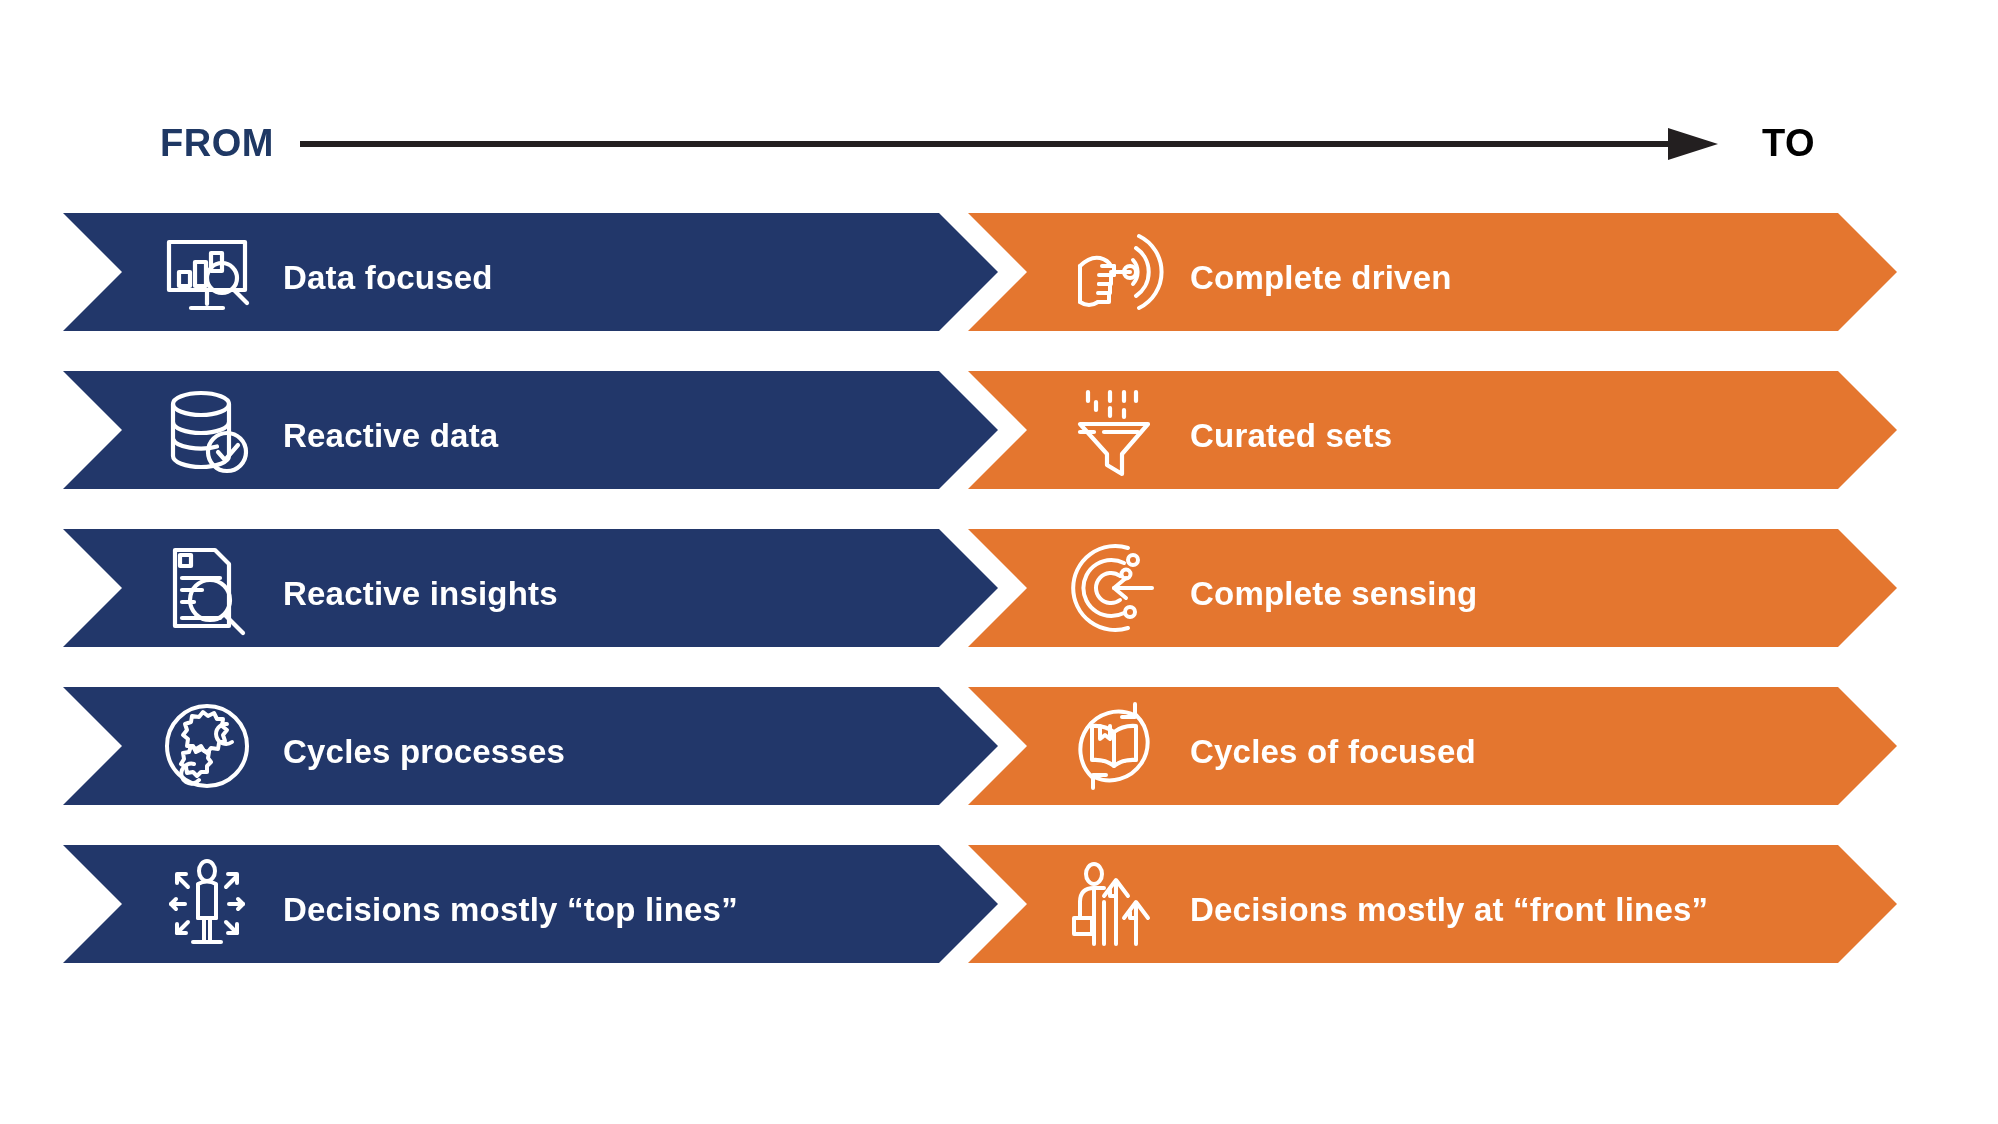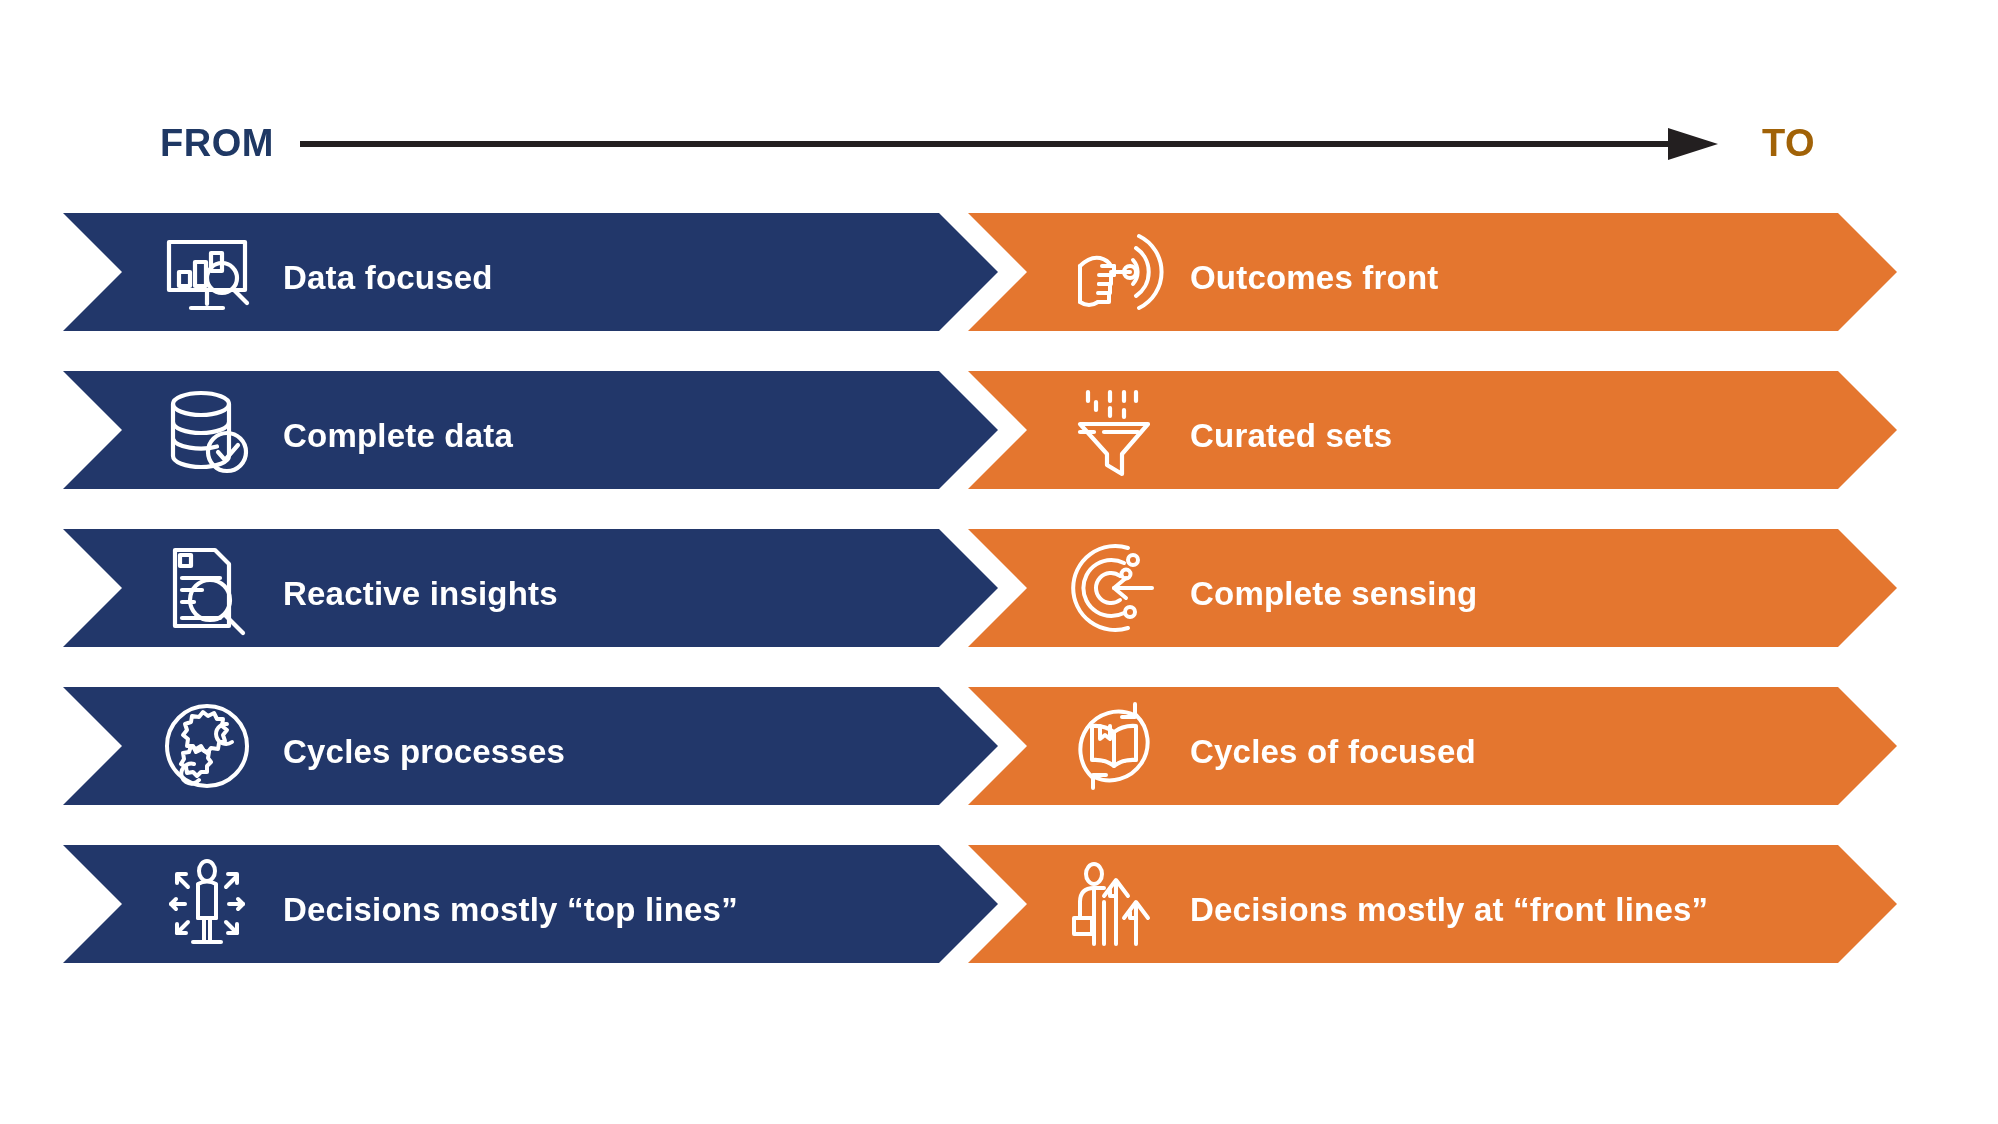"TO" #to-label { color: #a16207 -> #000000 }
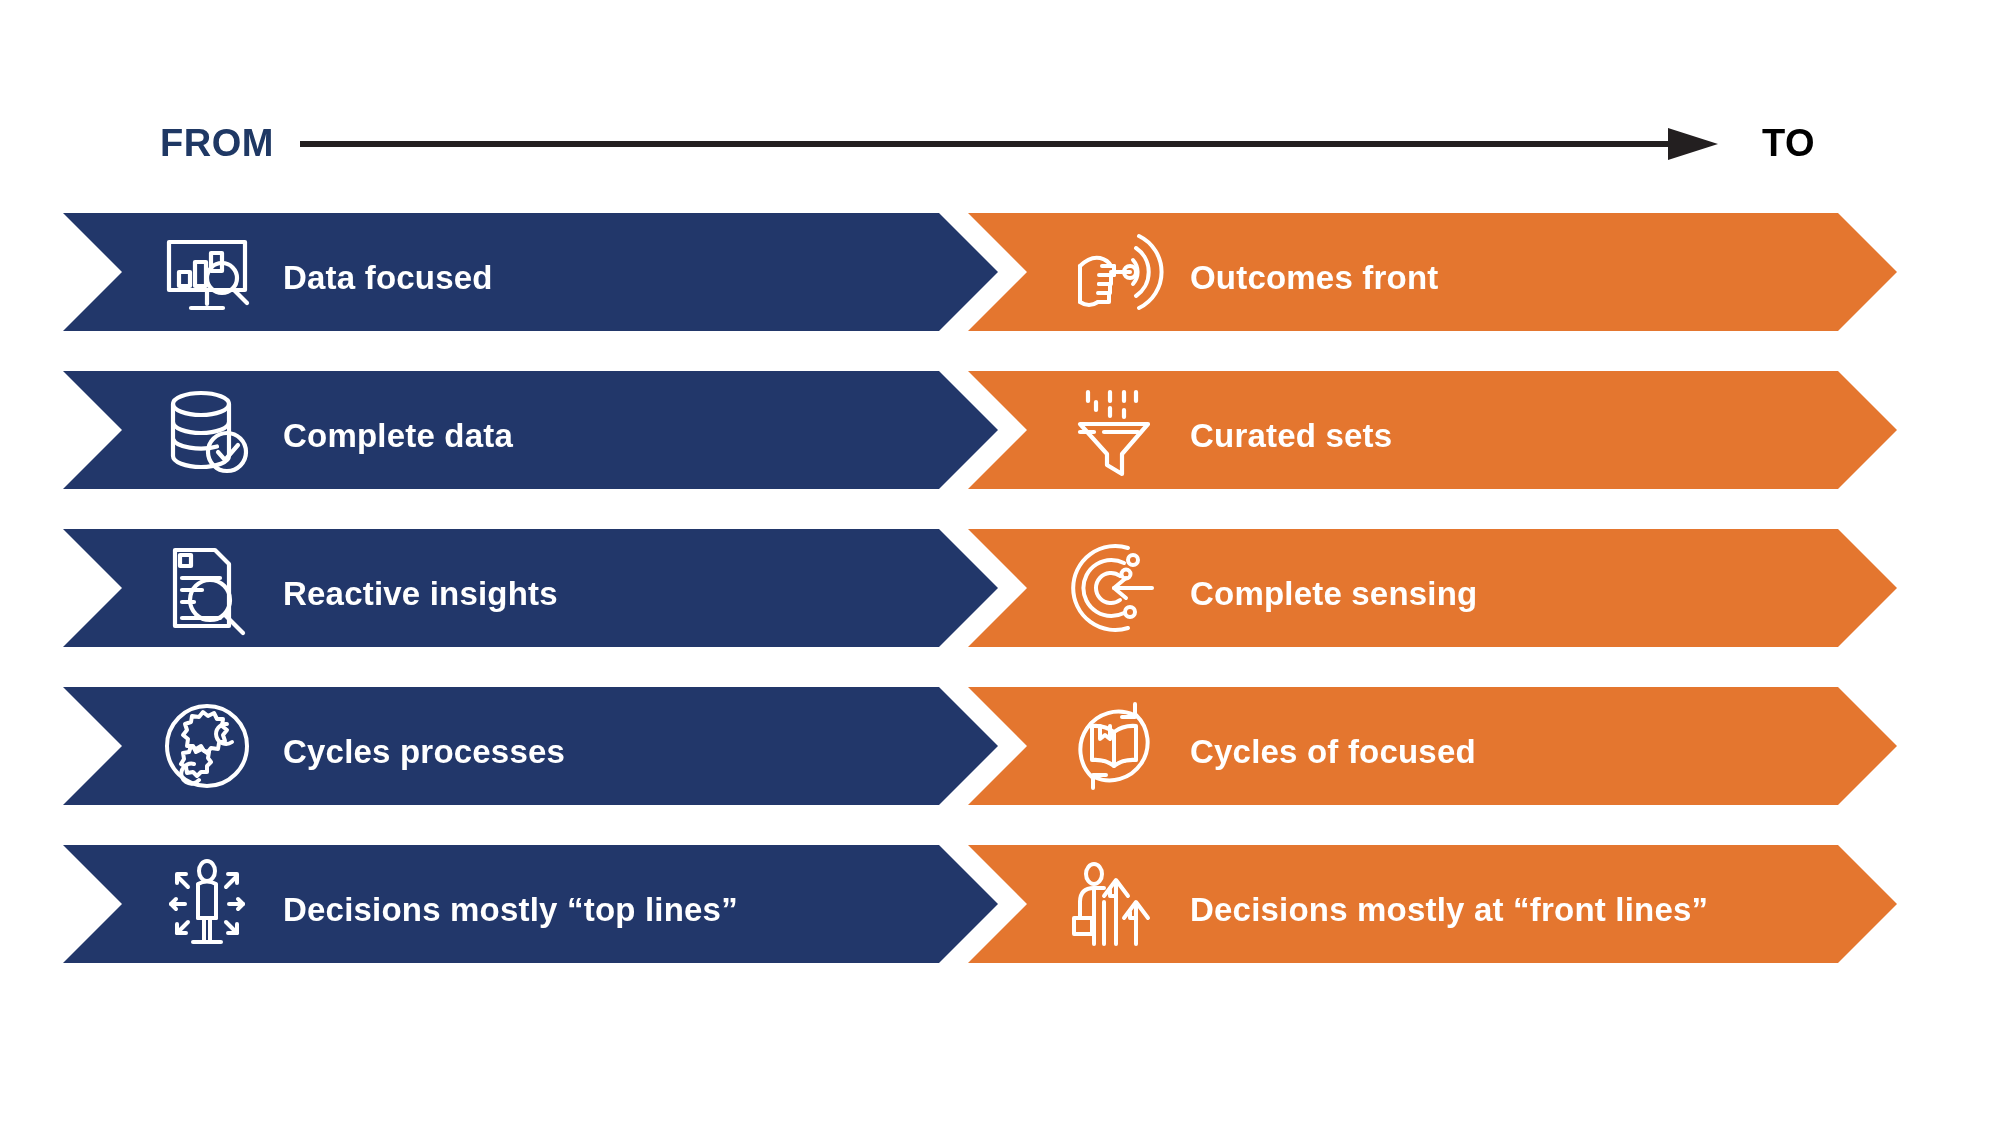"Outcomes front" div.chev-label { text: Outcomes front -> Complete driven }
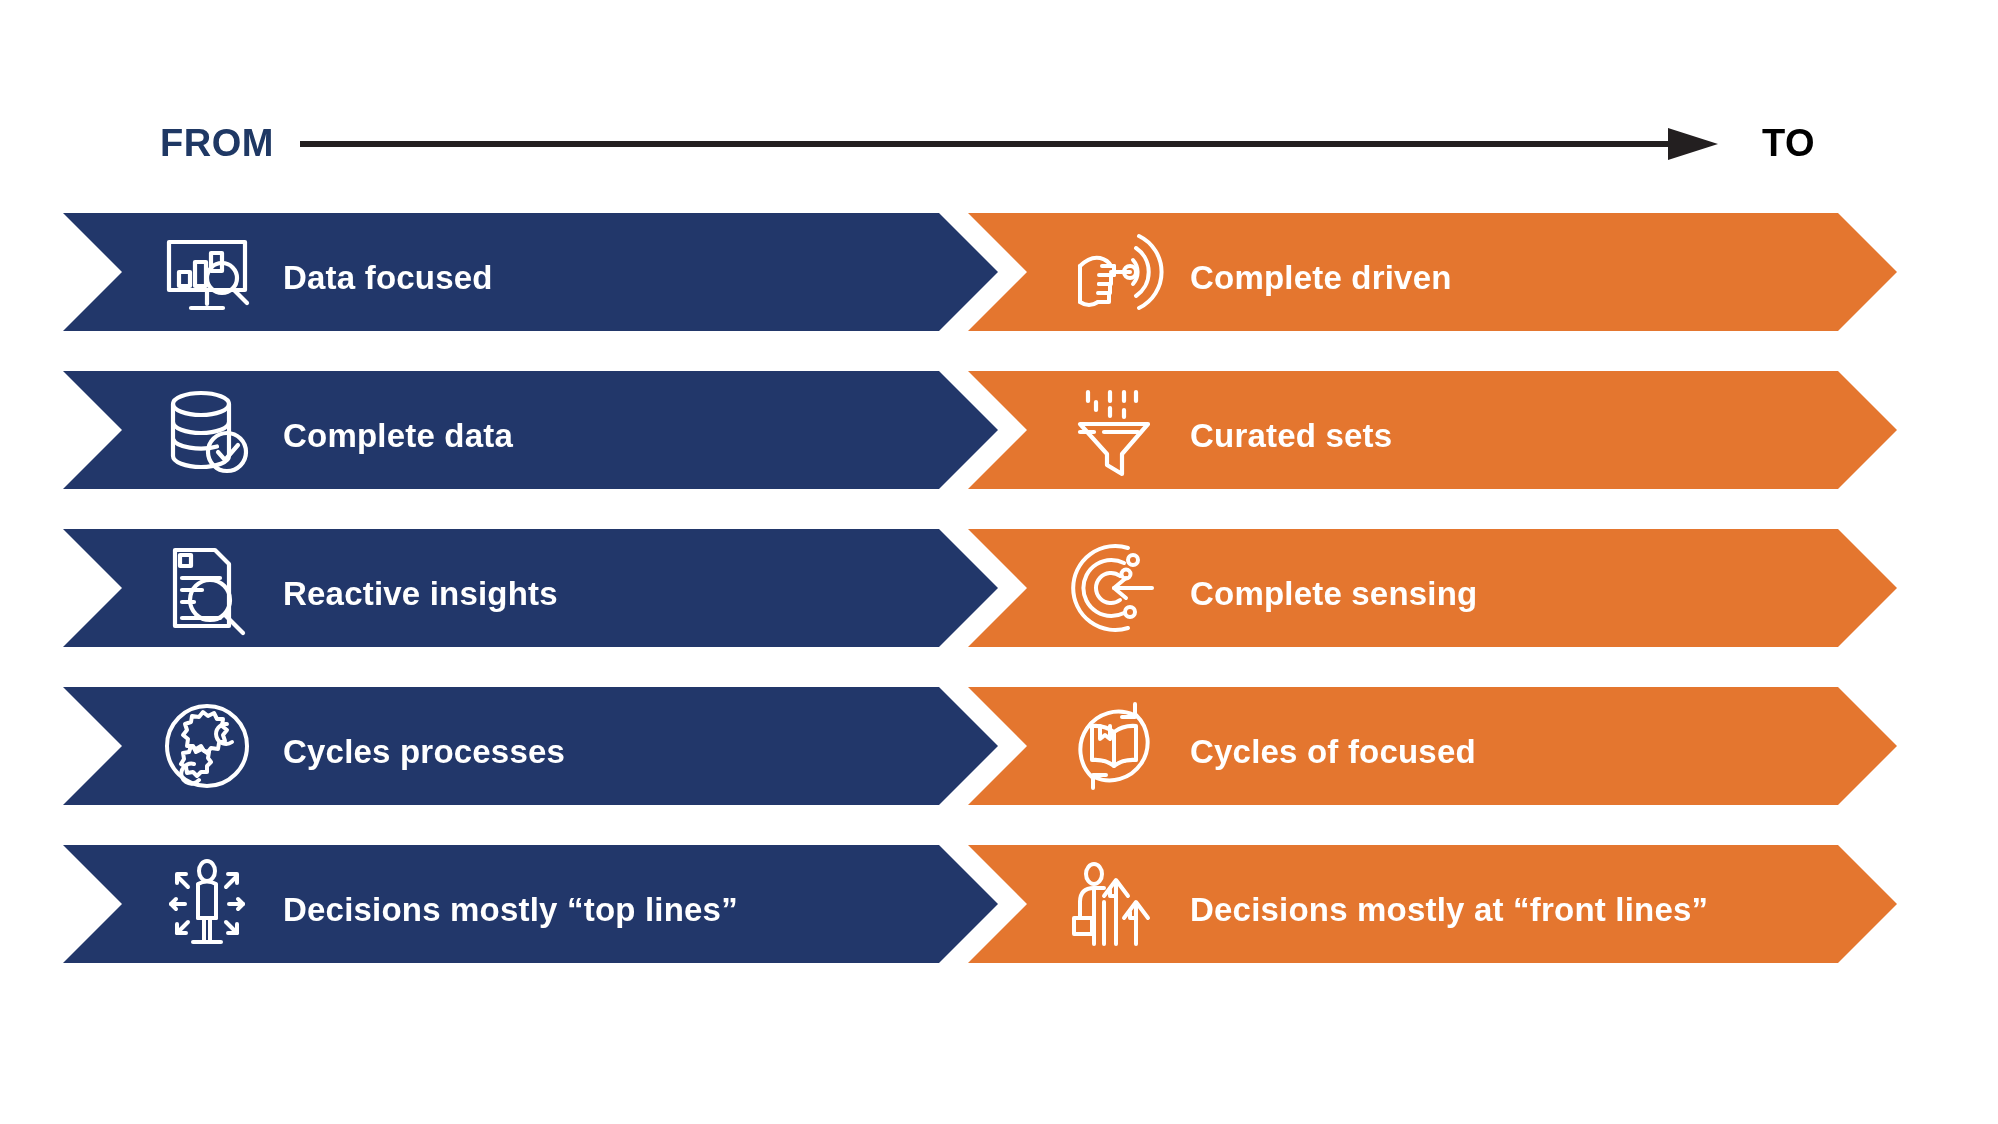"Complete data" div.chev-label { text: Complete -> Reactive }
